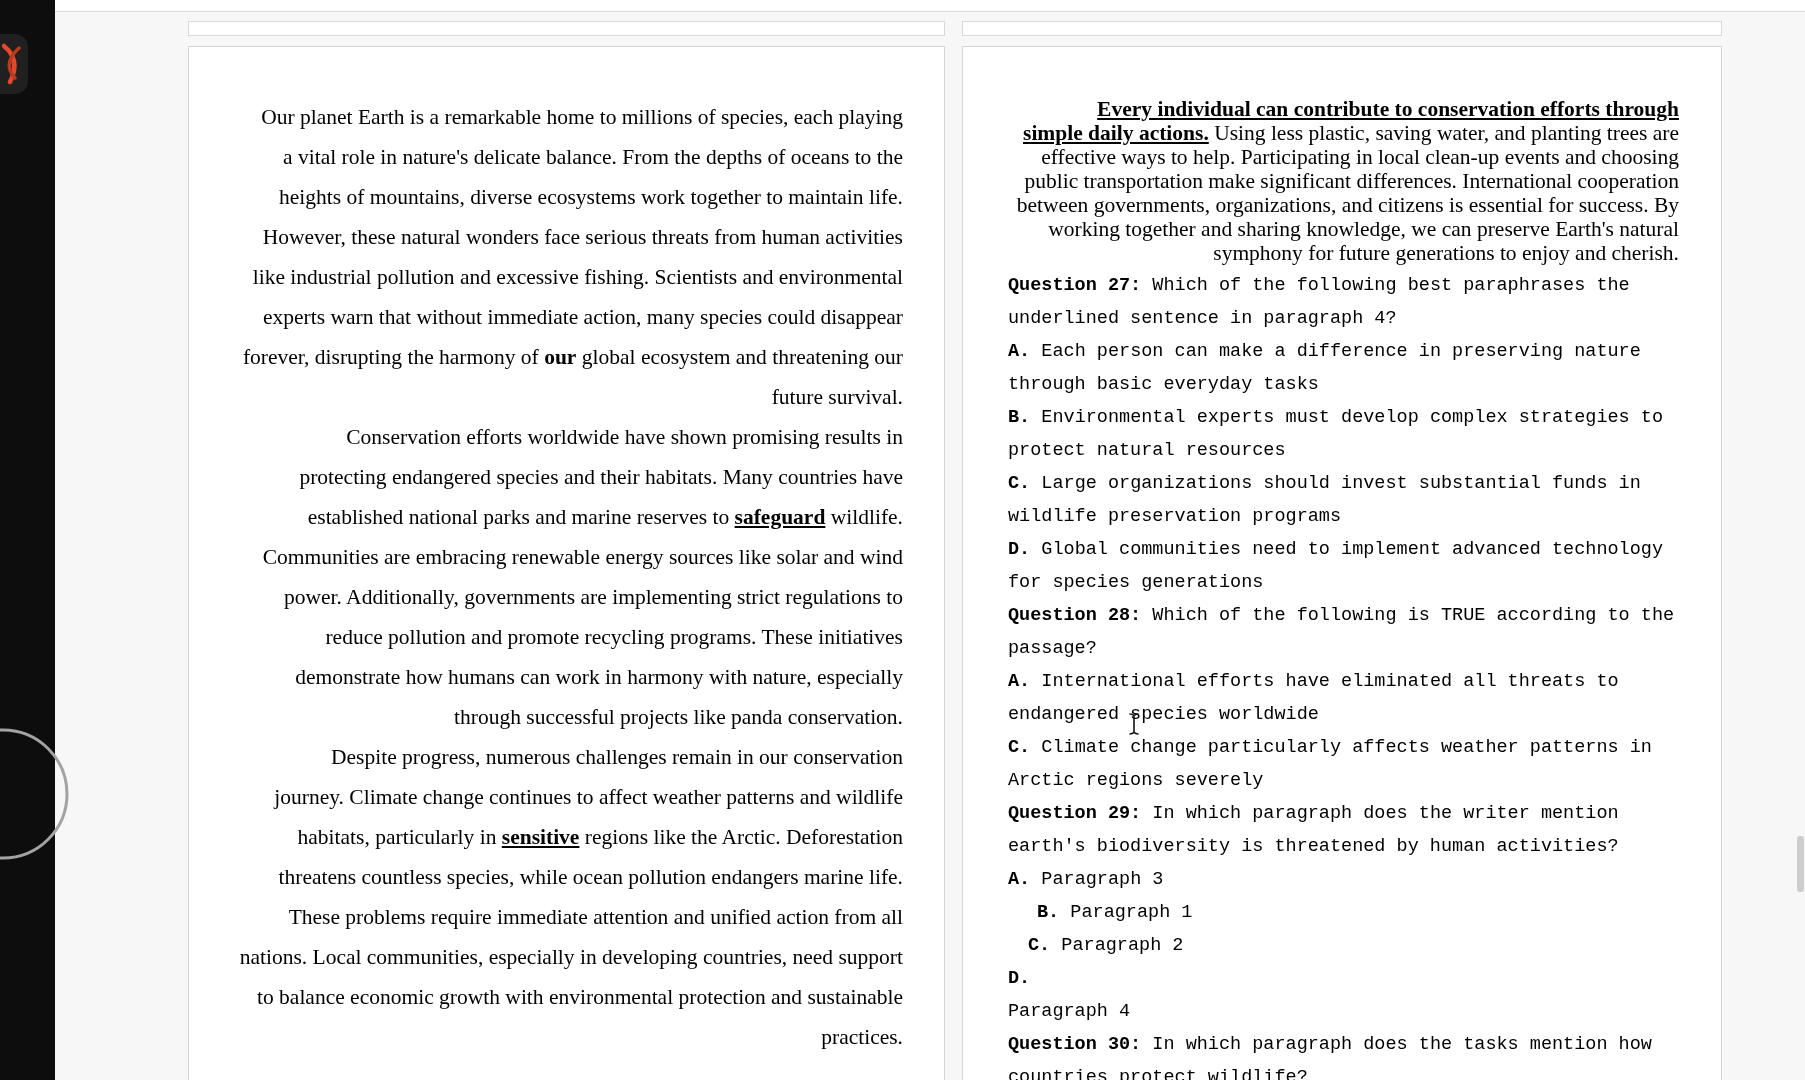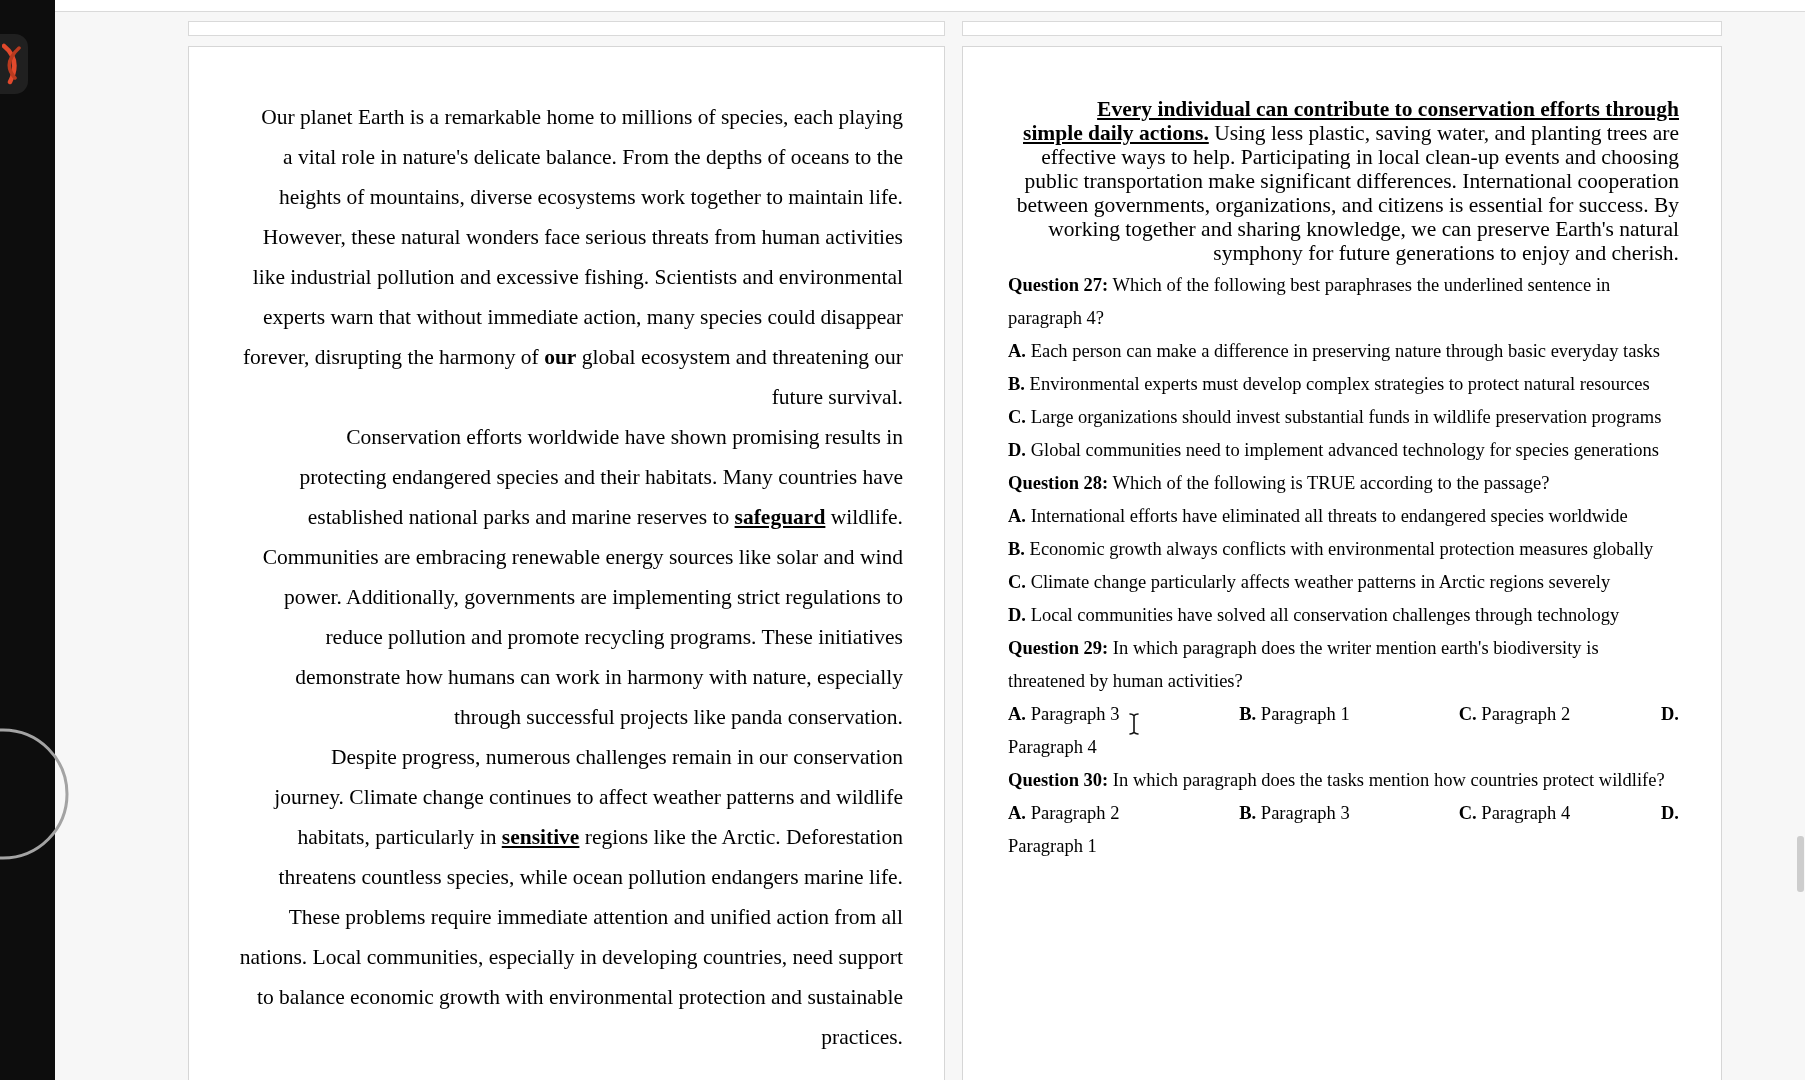"Question 27: Which of the" .q { font-family: none -> Liberation Mono, monospace }
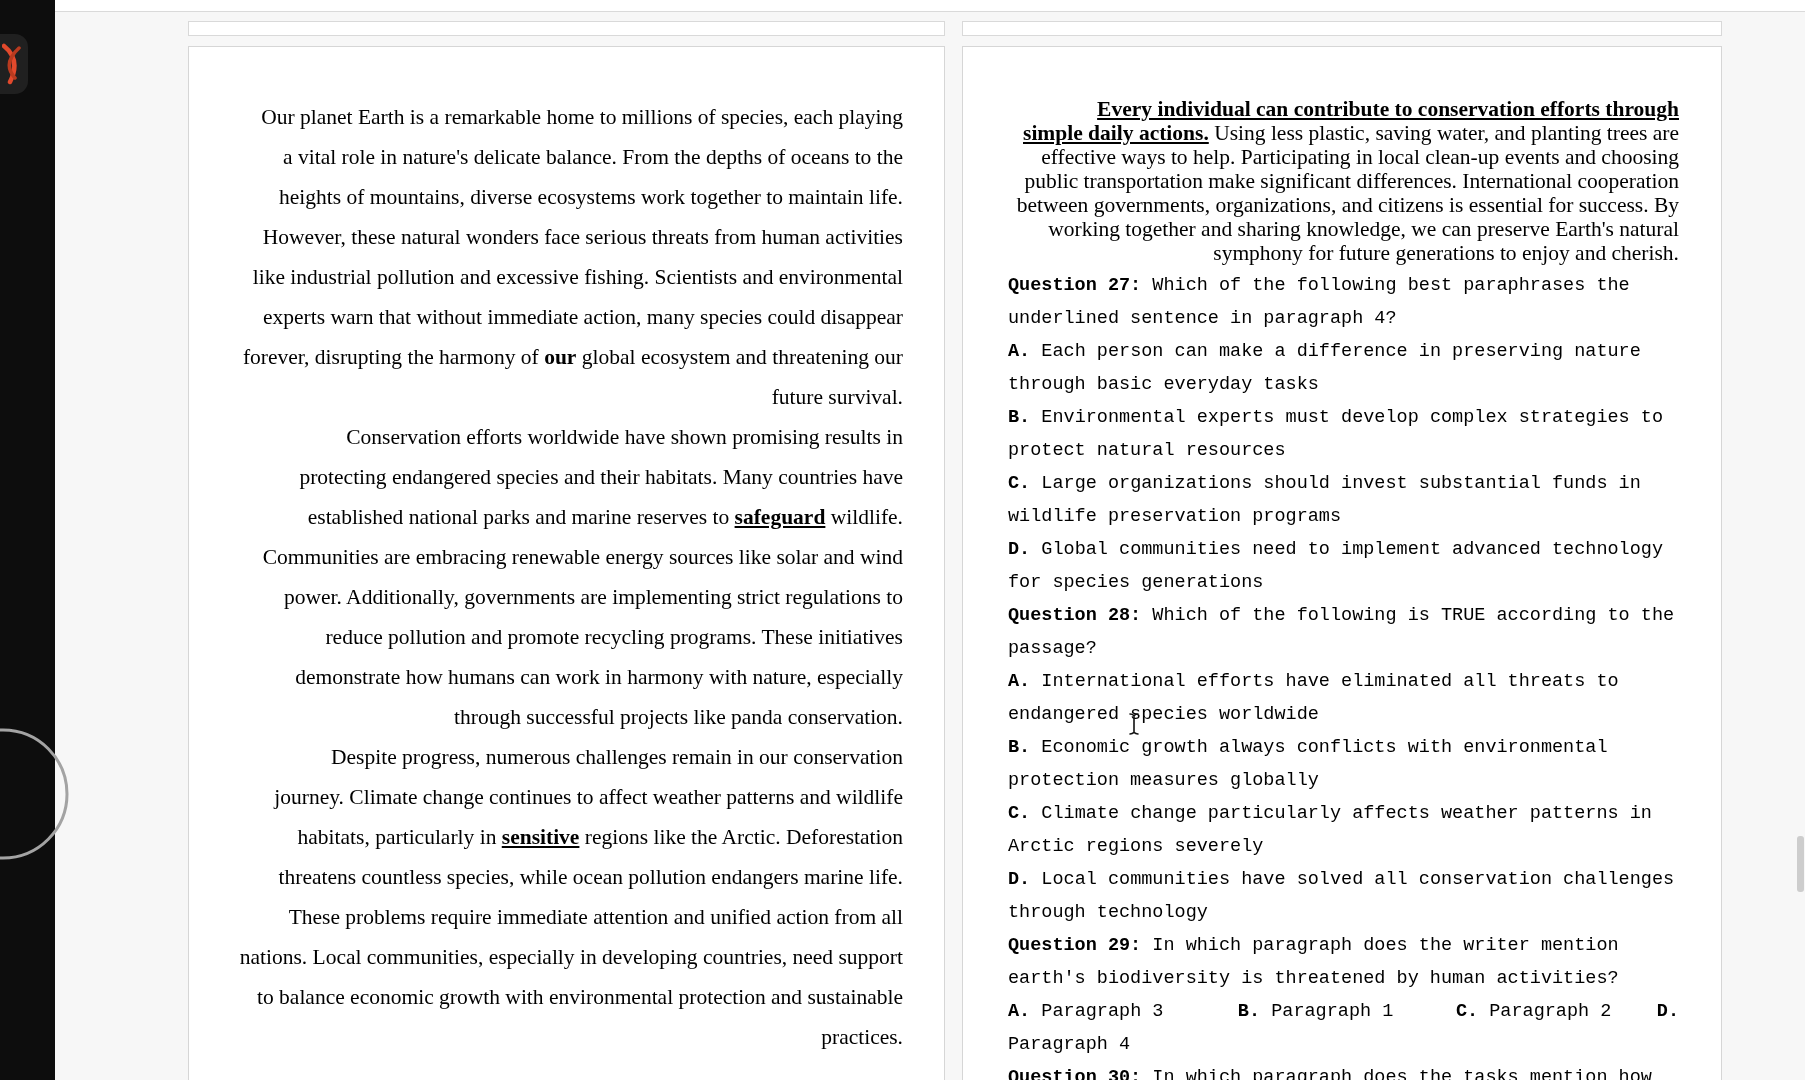"B. Economic growth always conflicts" p.q { html: <p><b>B.</b><span> Economic growth always conflicts with environmental protection measures globally</span></p> -> none }
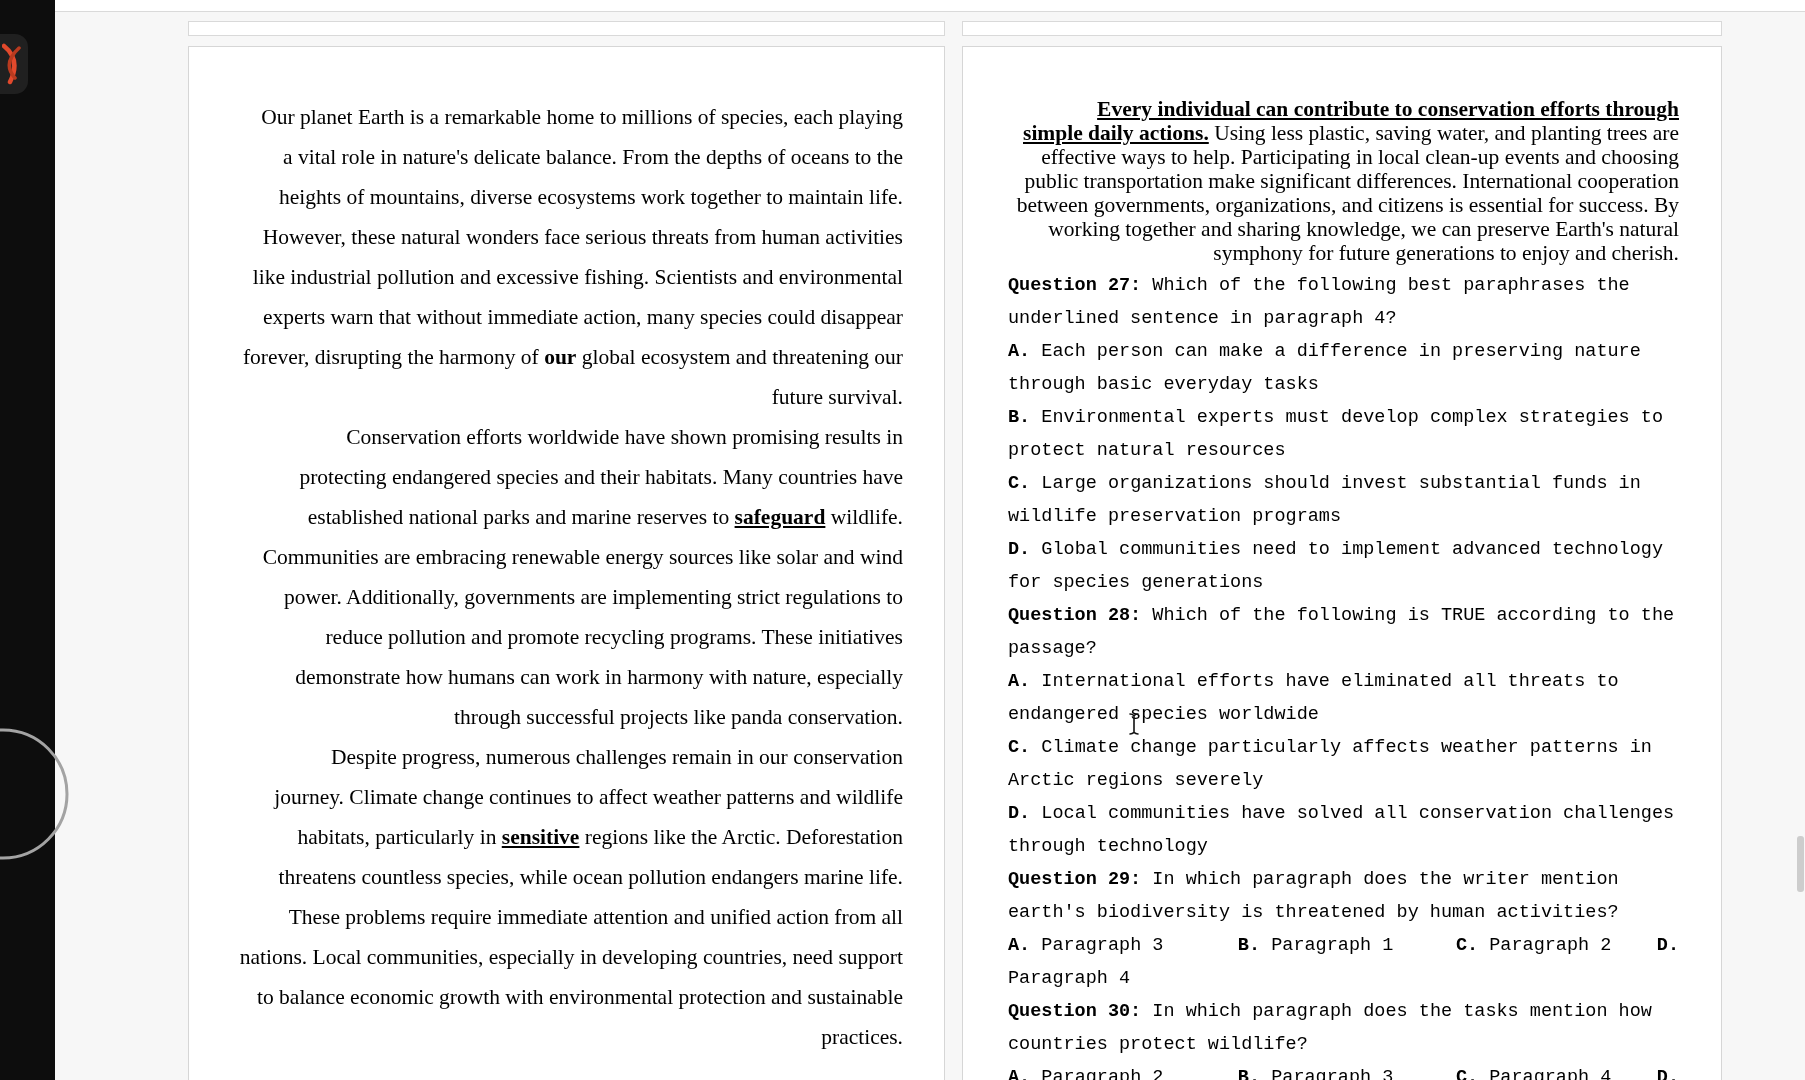"D. Local communities have solved" p.q { html: <p><b>D.</b><span> Local communities have solved all conservation challenges through technology</span></p> -> none }
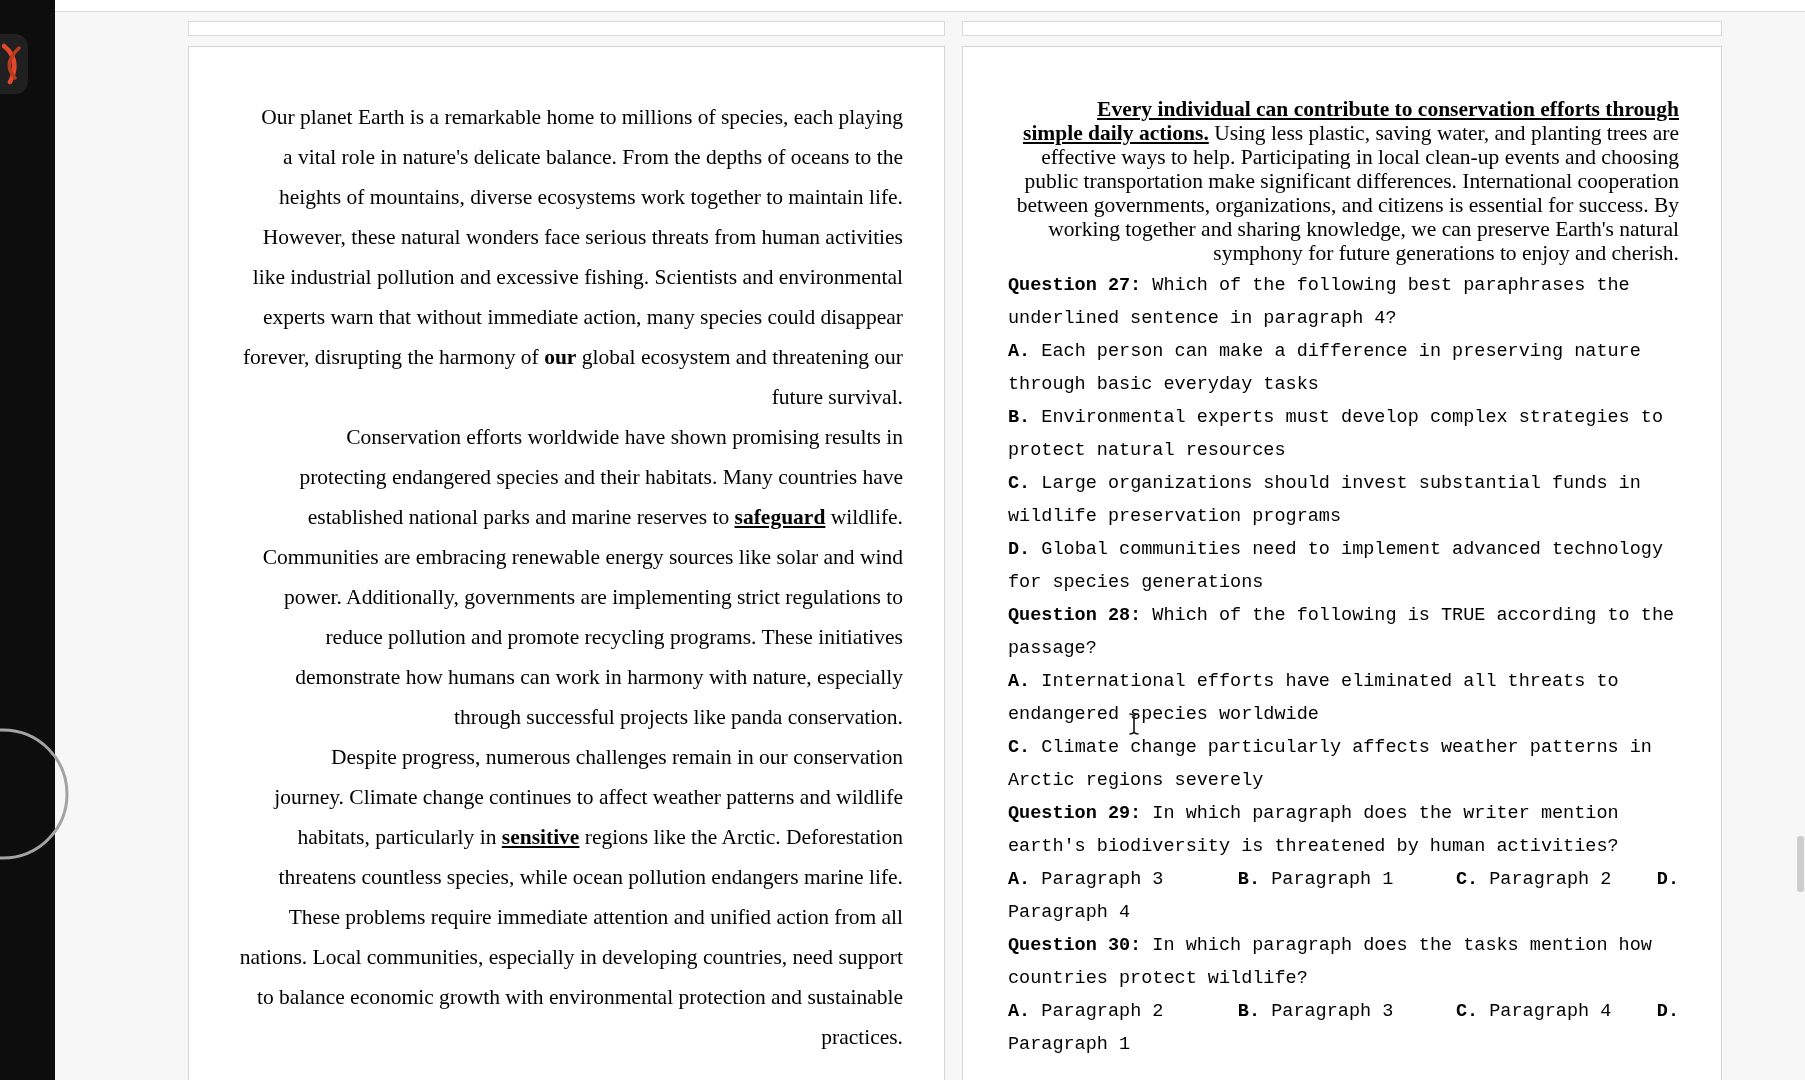"A. Paragraph 3" .opt-row { flex-direction: none -> column }
